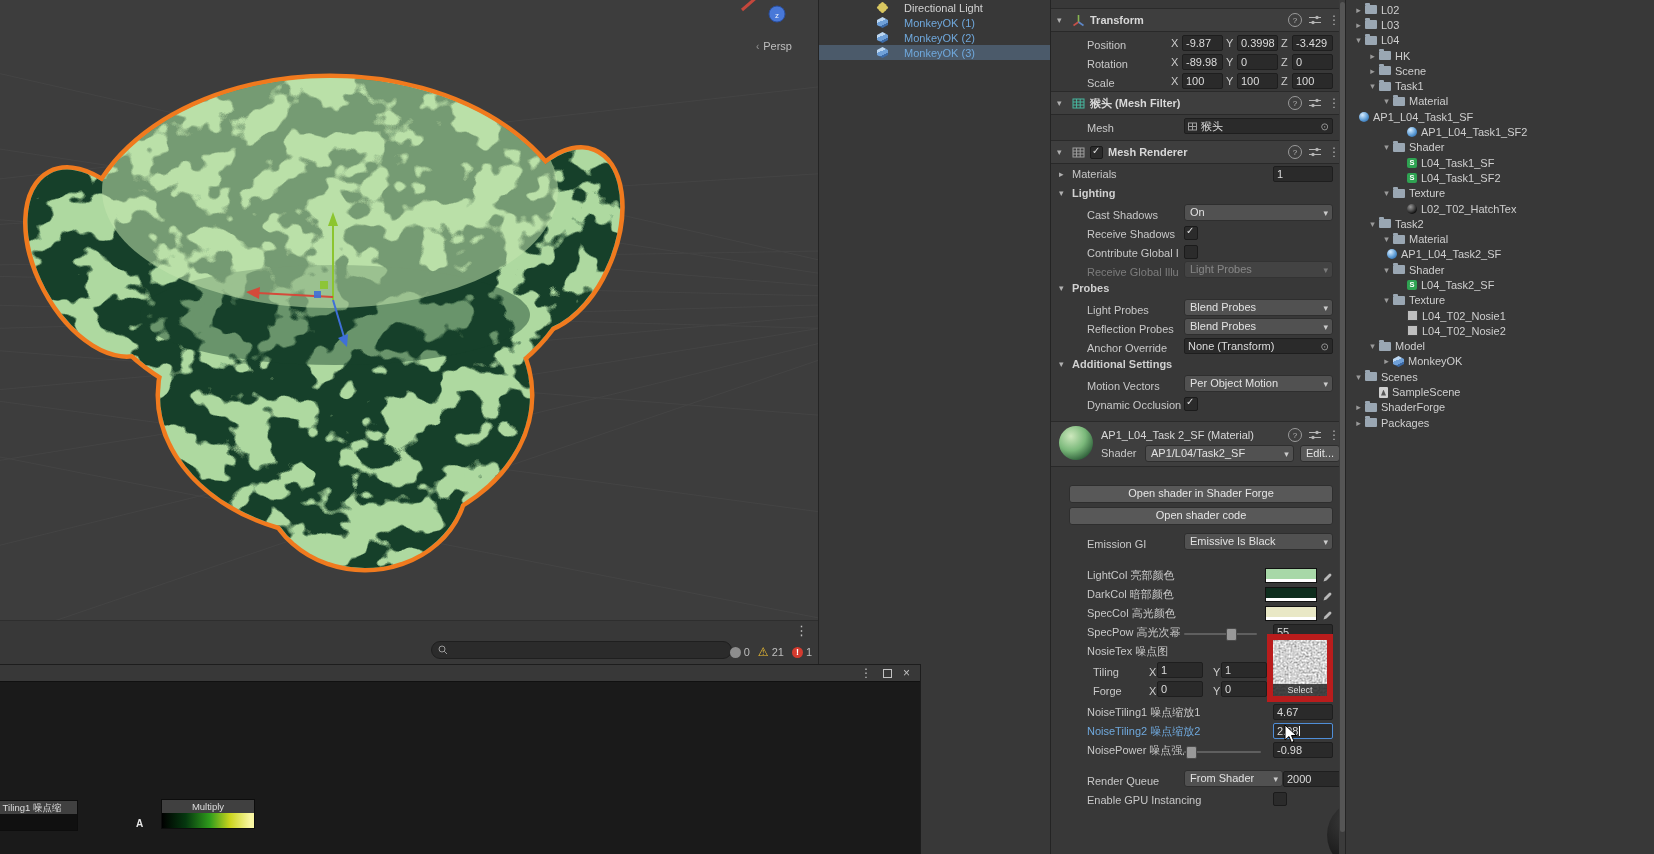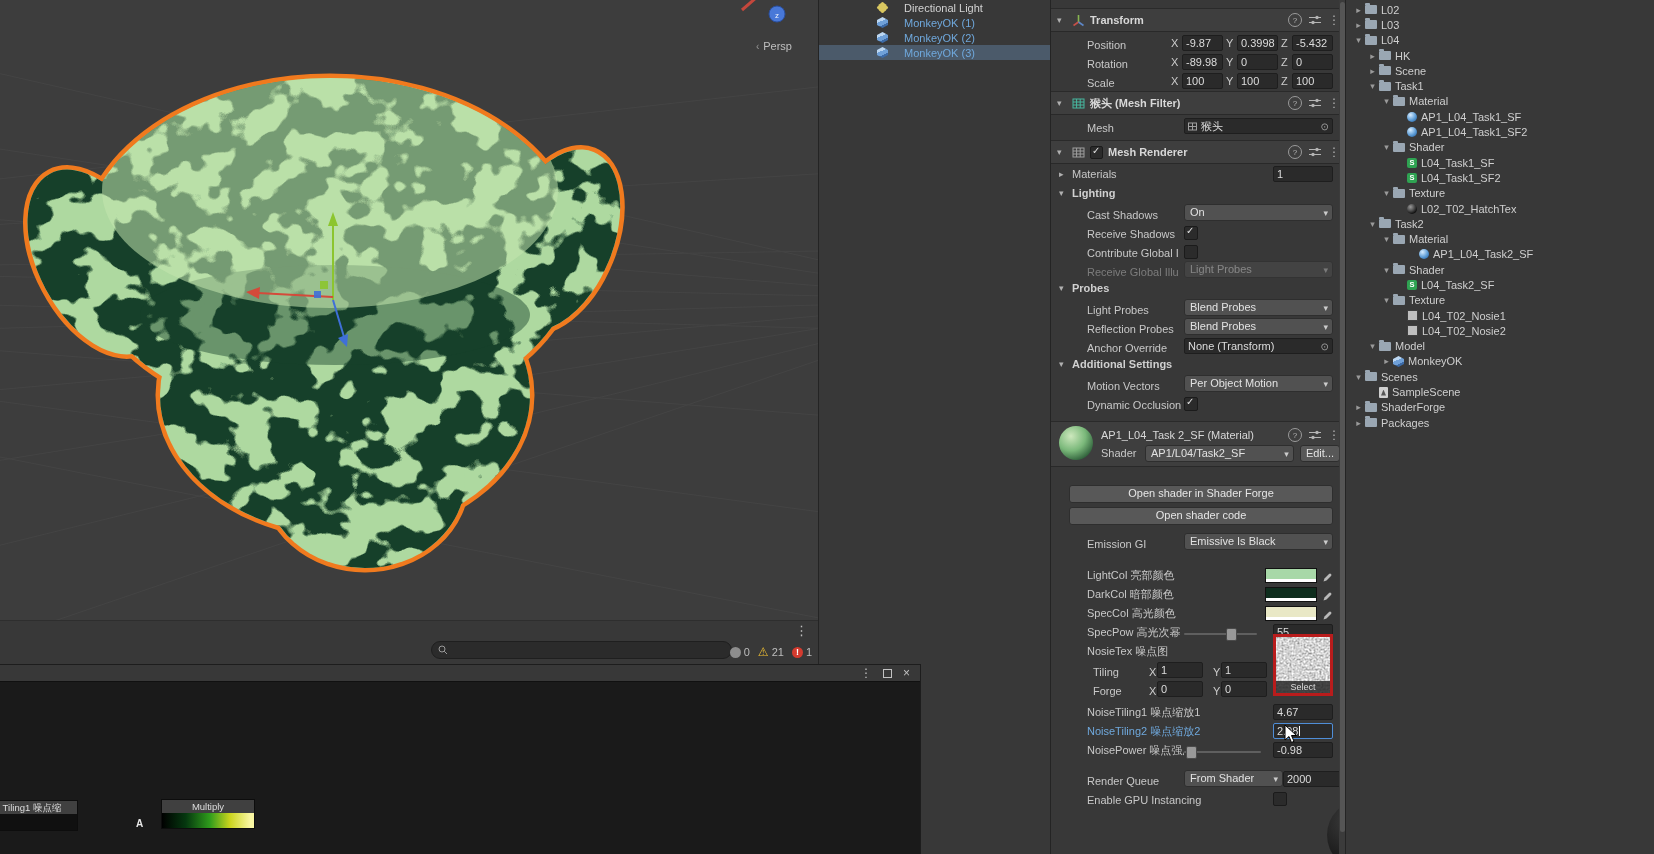"-5.432" span.nfield { text: -5.432 -> -3.429 }
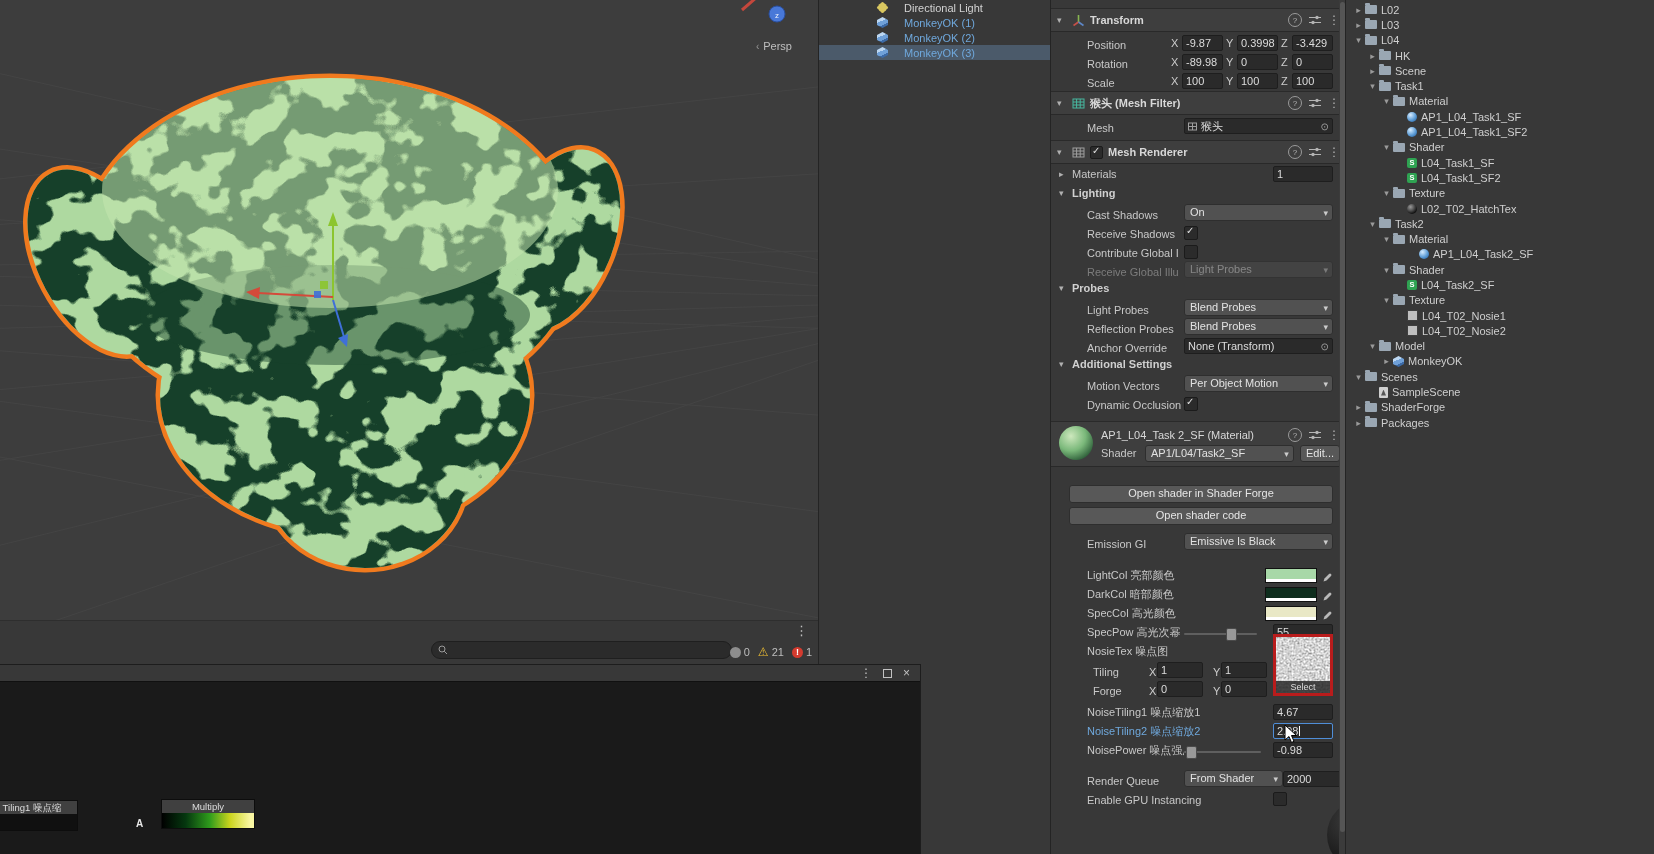"AP1_L04_Task1_SF" div.p-row { padding-left: 48px -> none }
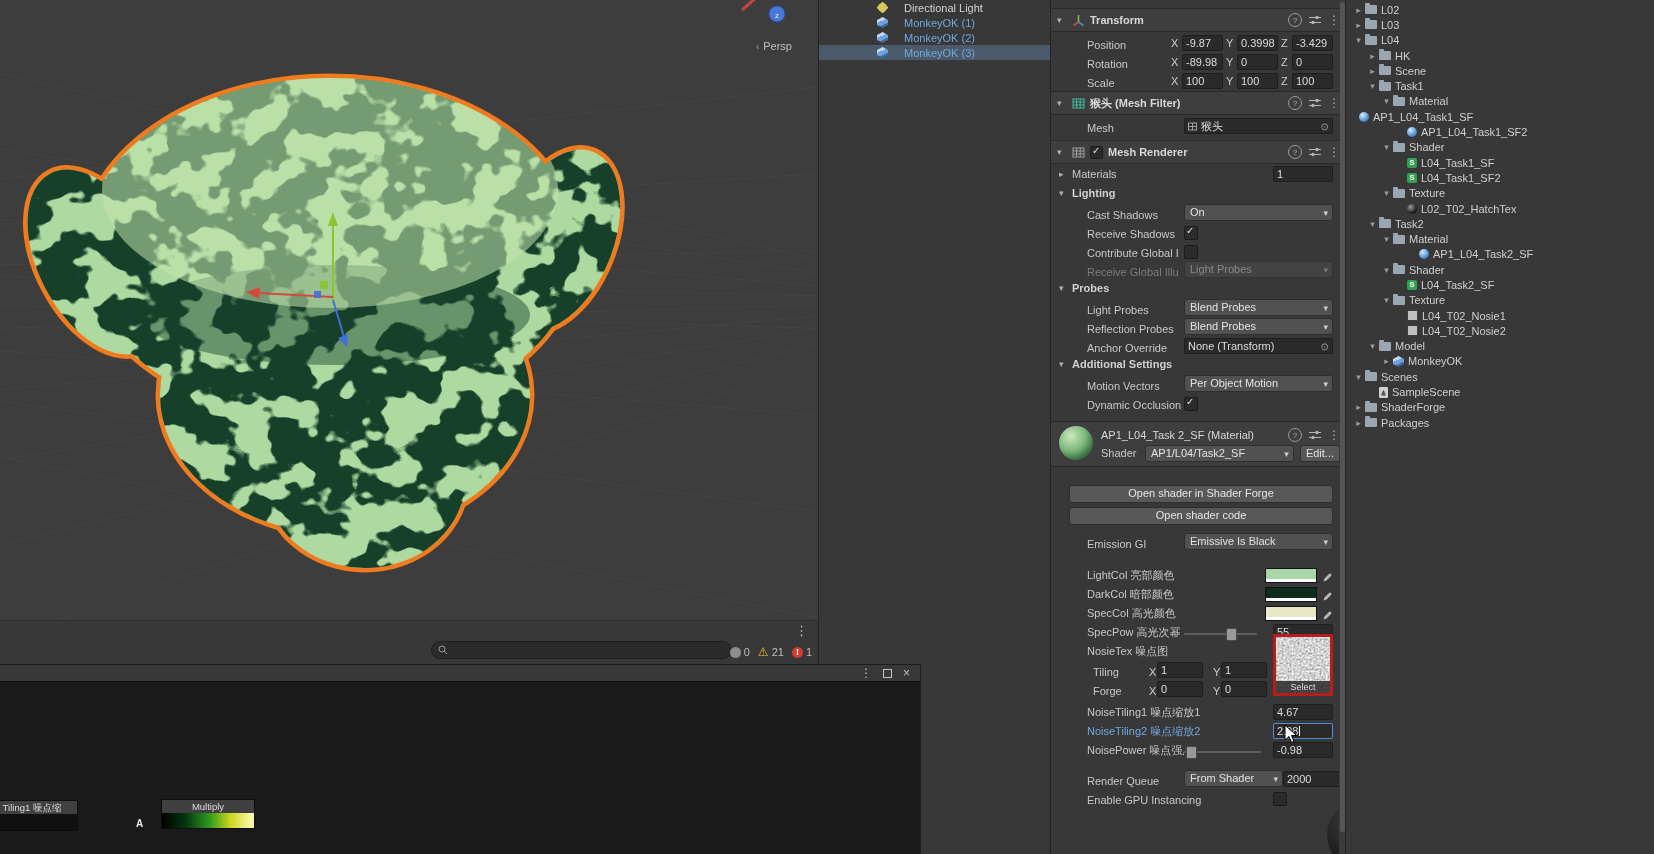"AP1_L04_Task2_SF" div.p-row { padding-left: 60px -> 28px }
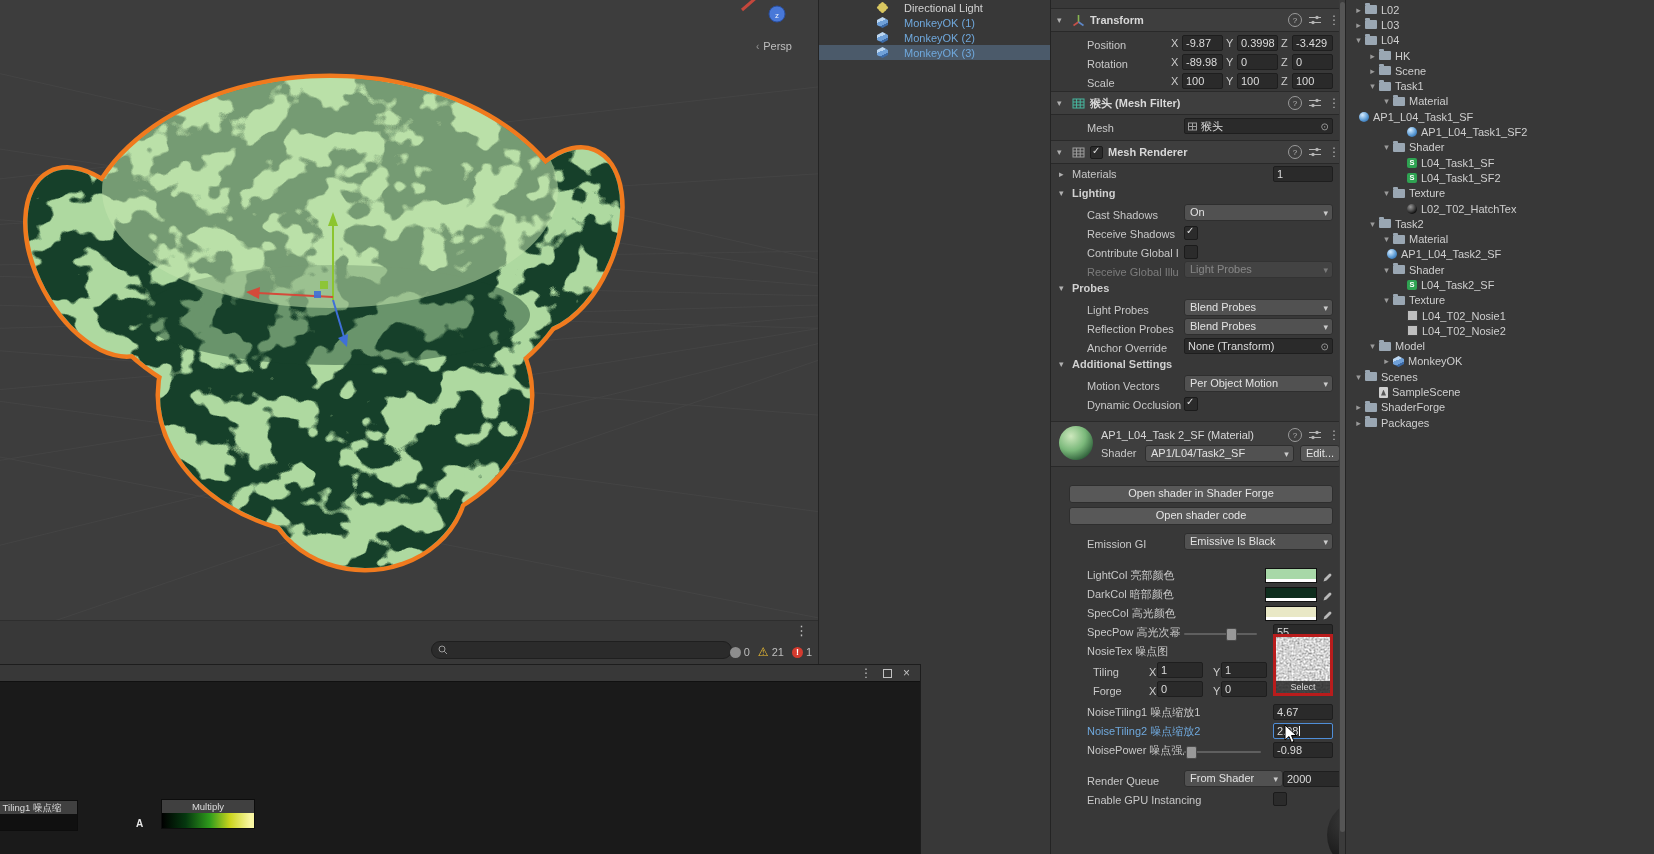"Select" .textthumb { border: 3px solid #b91c1c -> 6px solid #b91c1c }
